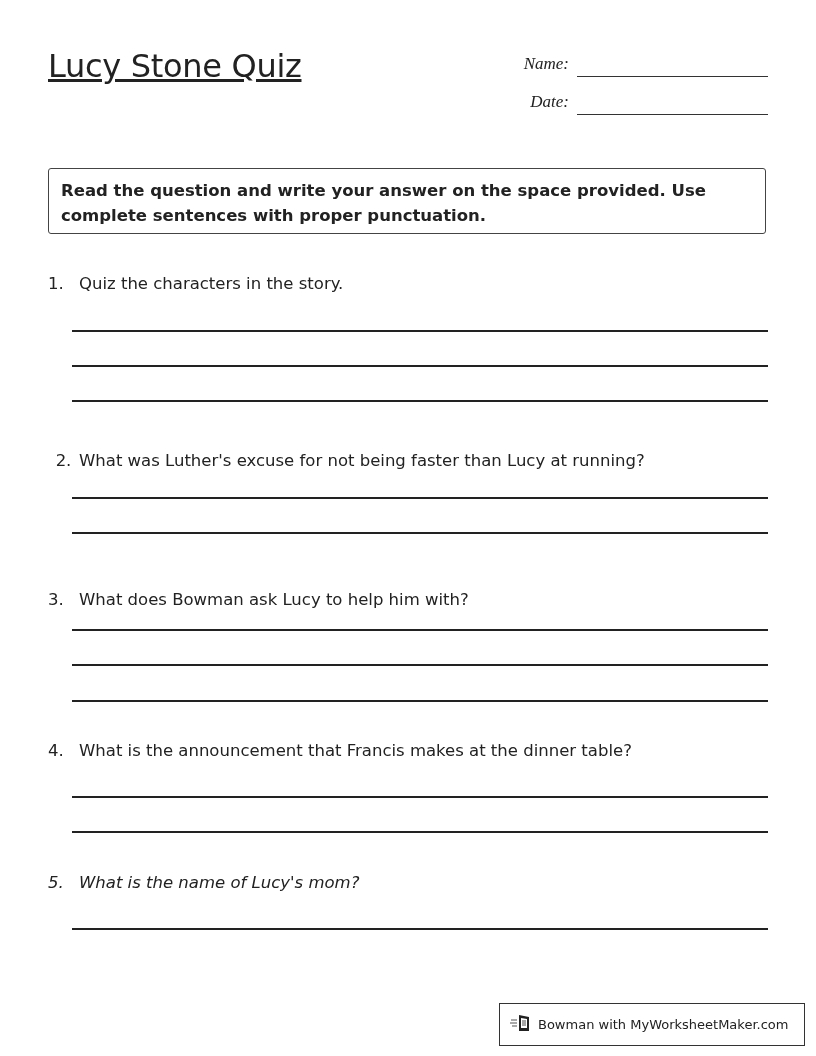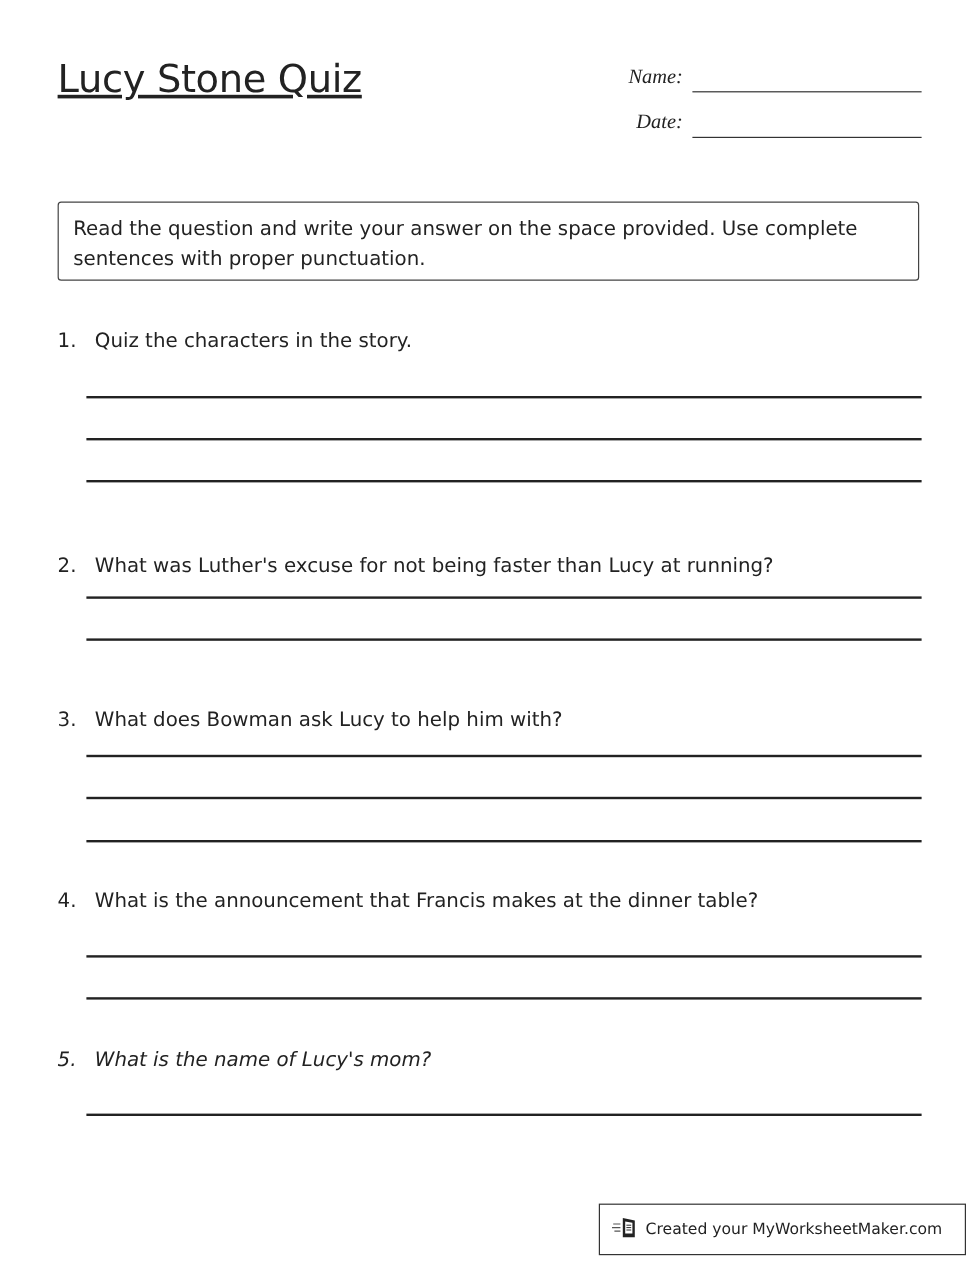"Read the question and write" #instructions { font-weight: none -> bold }
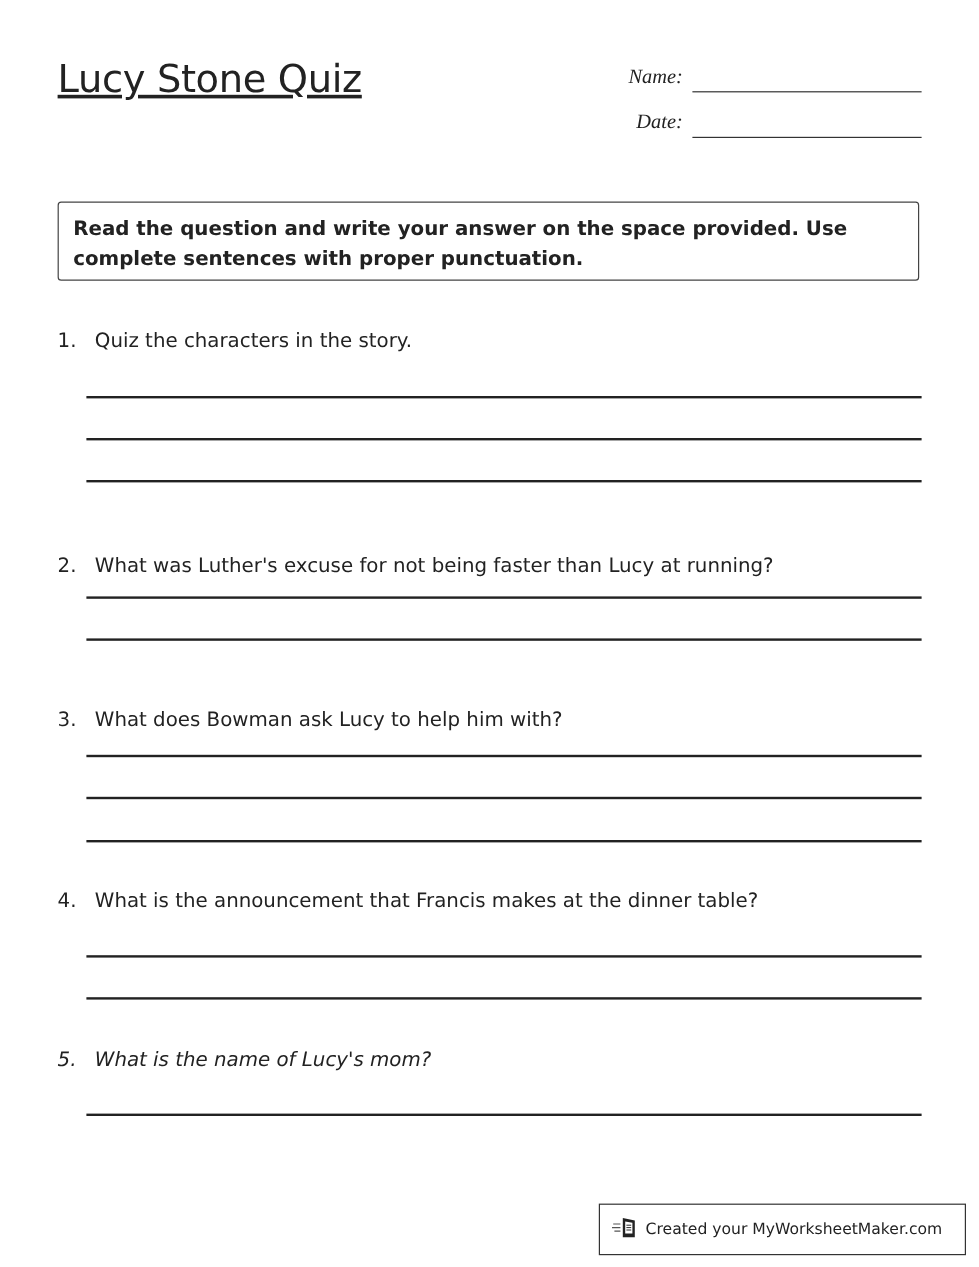"2. What was Luther's excuse" div.question { text-align: none -> center; top: 462px -> 451px }
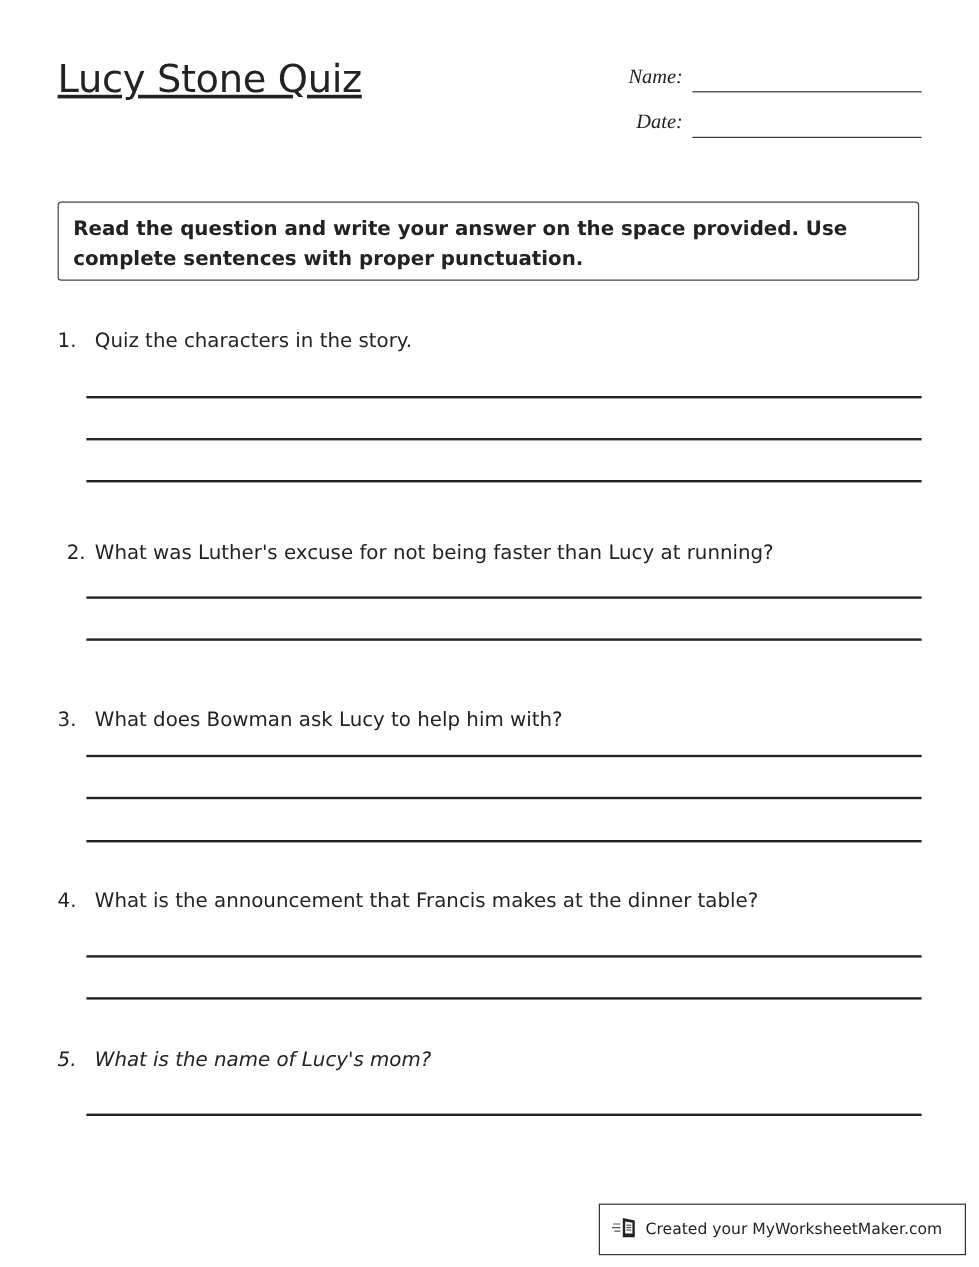"Created your MyWorksheetMaker.com" span { text: Created your -> Bowman with }
